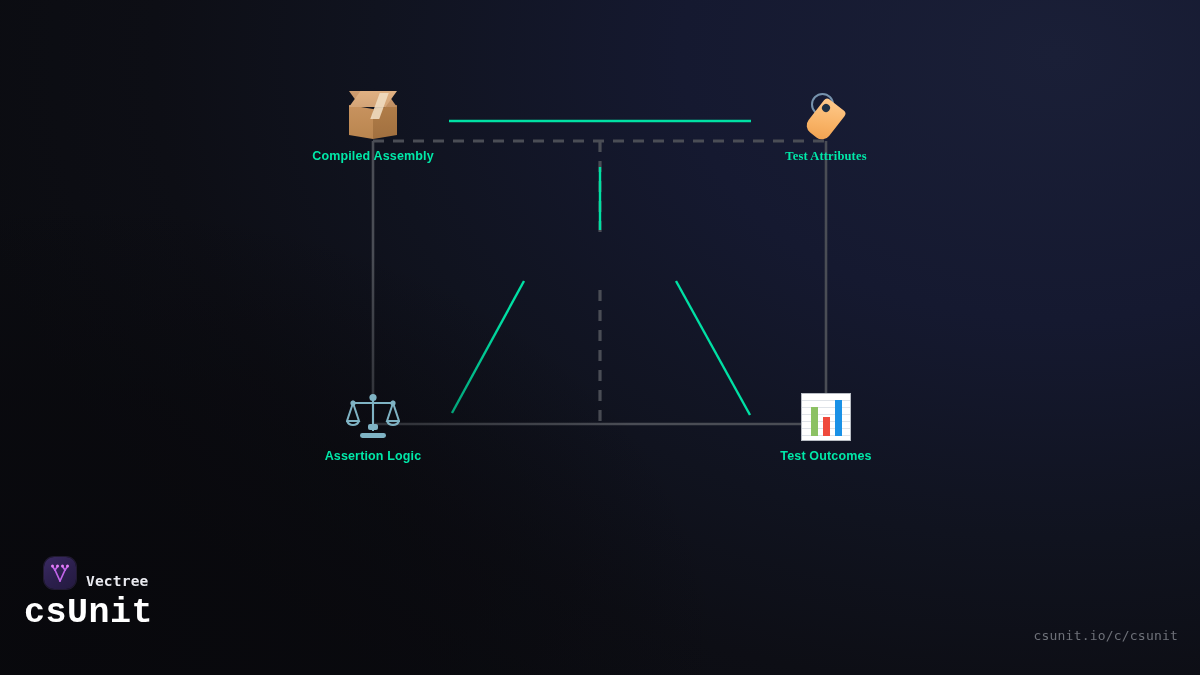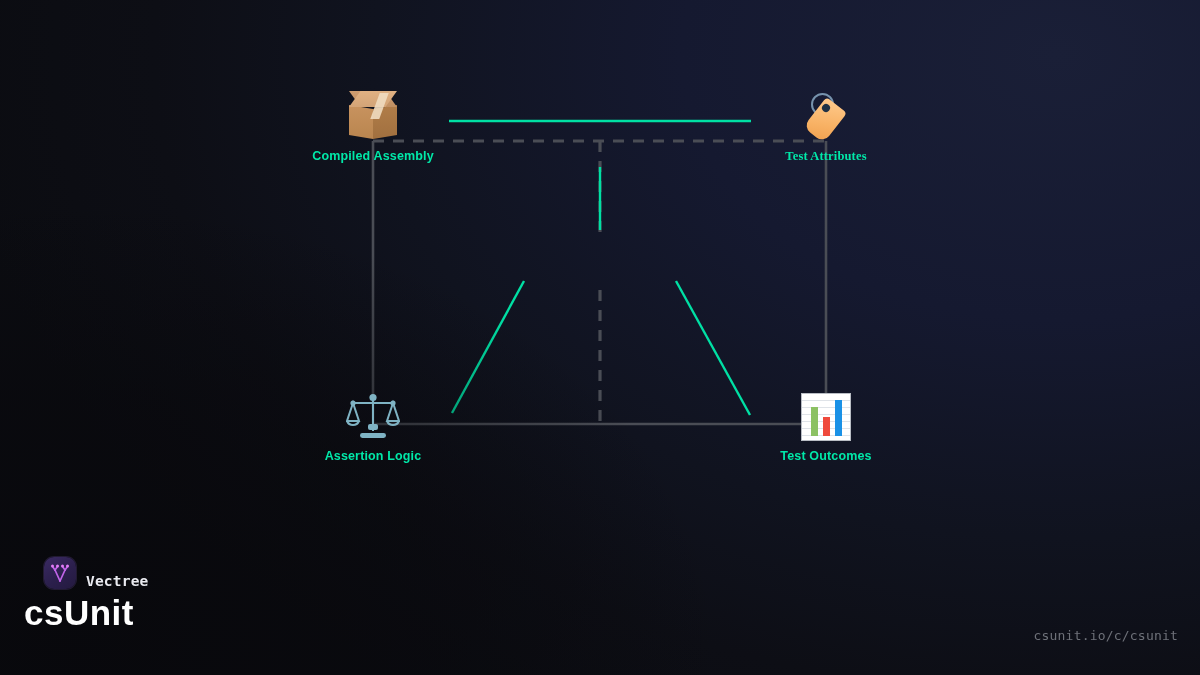"csUnit" .product { font-family: Liberation Sans, sans-serif -> Liberation Mono, monospace }
